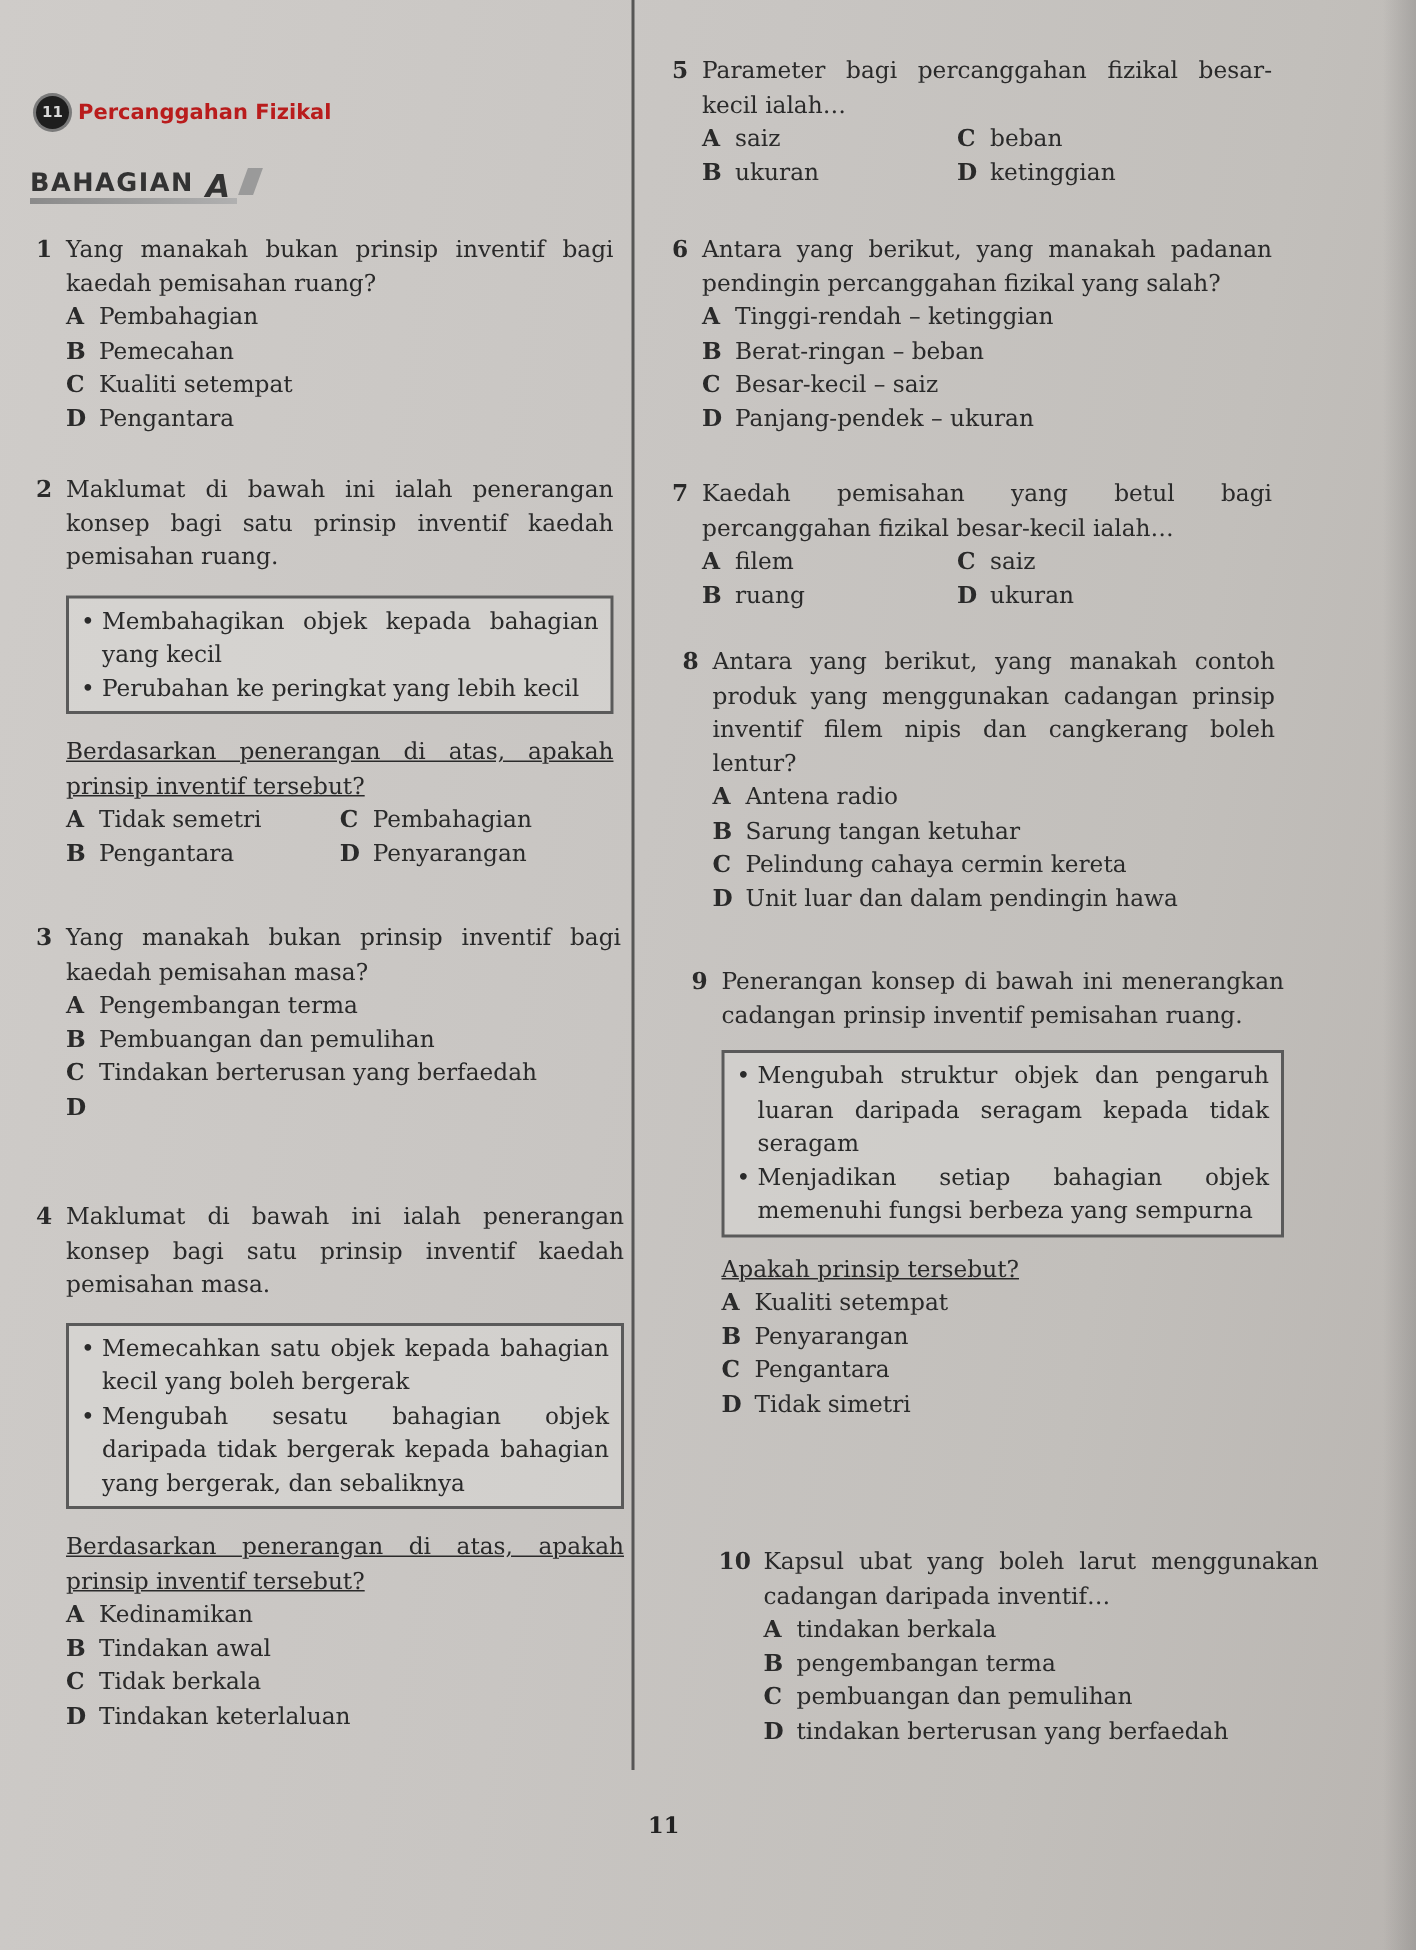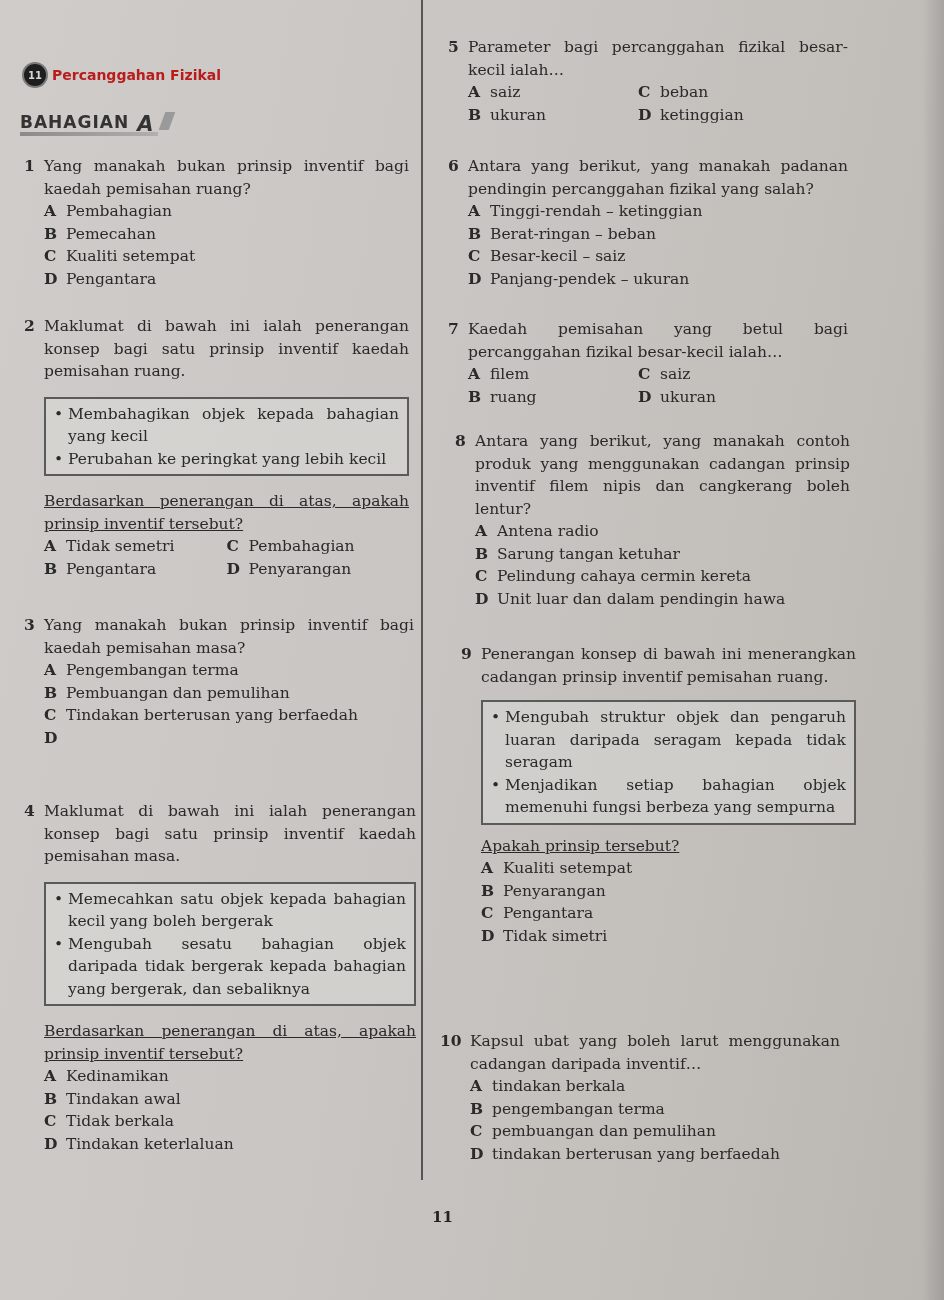"10" div.q { left: 440px -> 479px }
